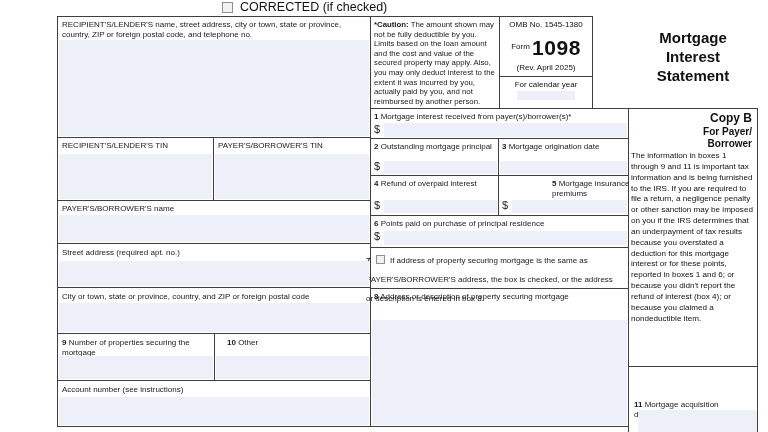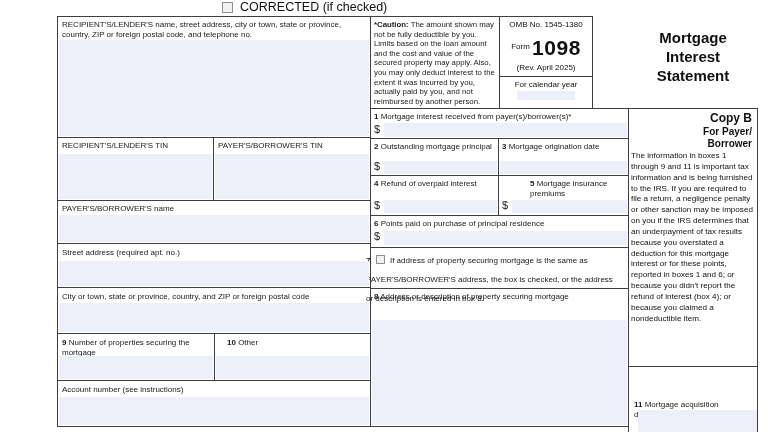"5 Mortgage insurance premiums" div.lbl { left: 502px -> 524px }
